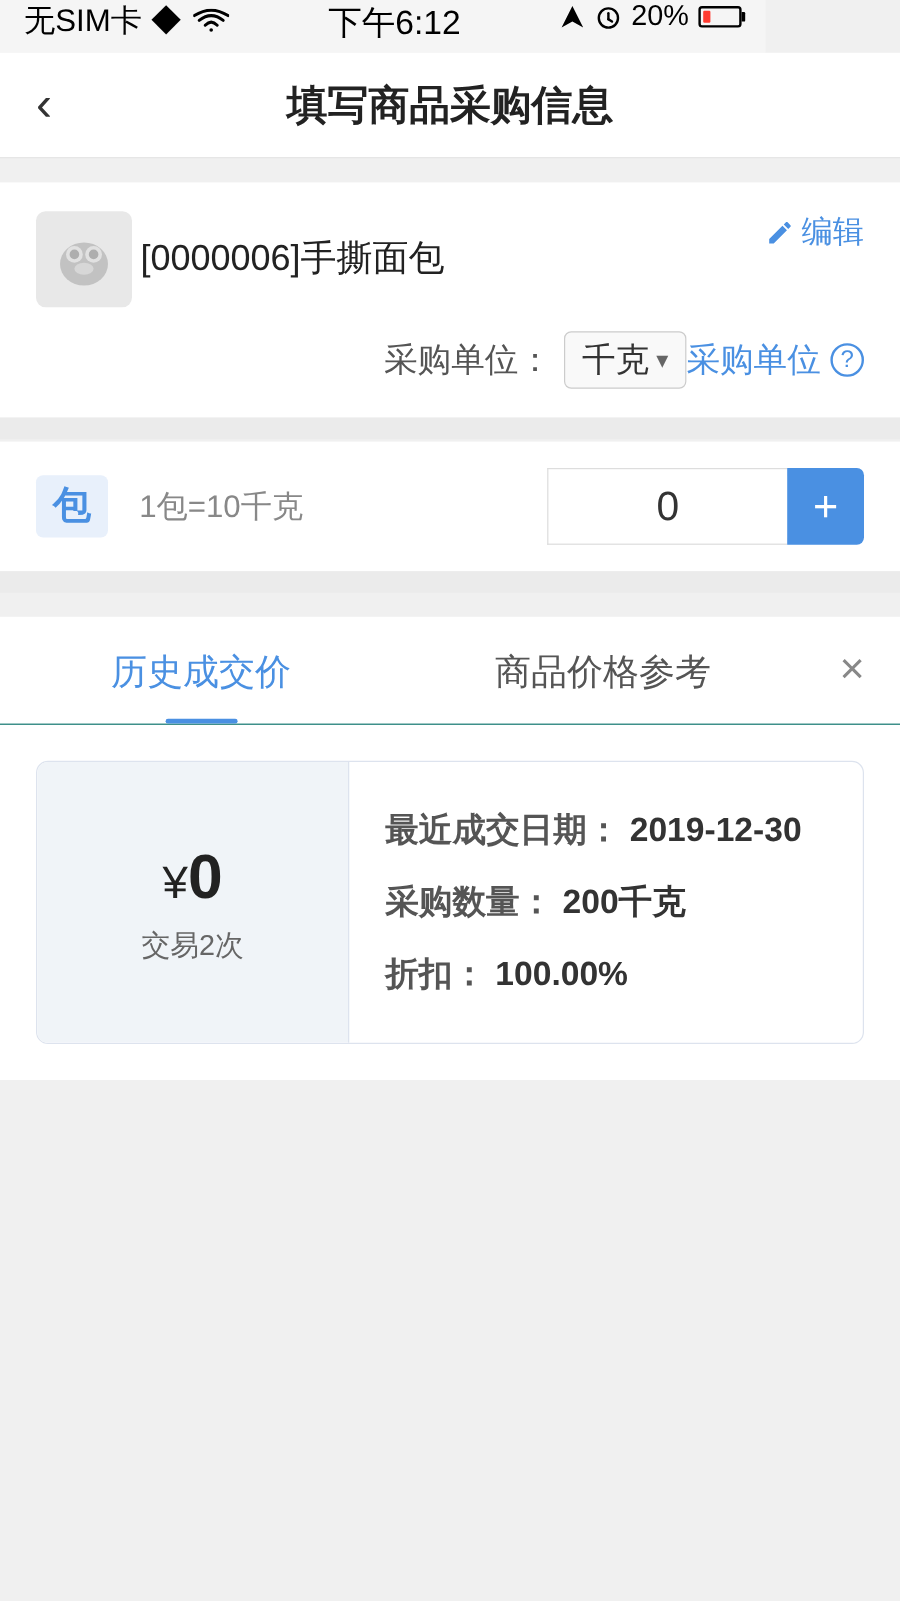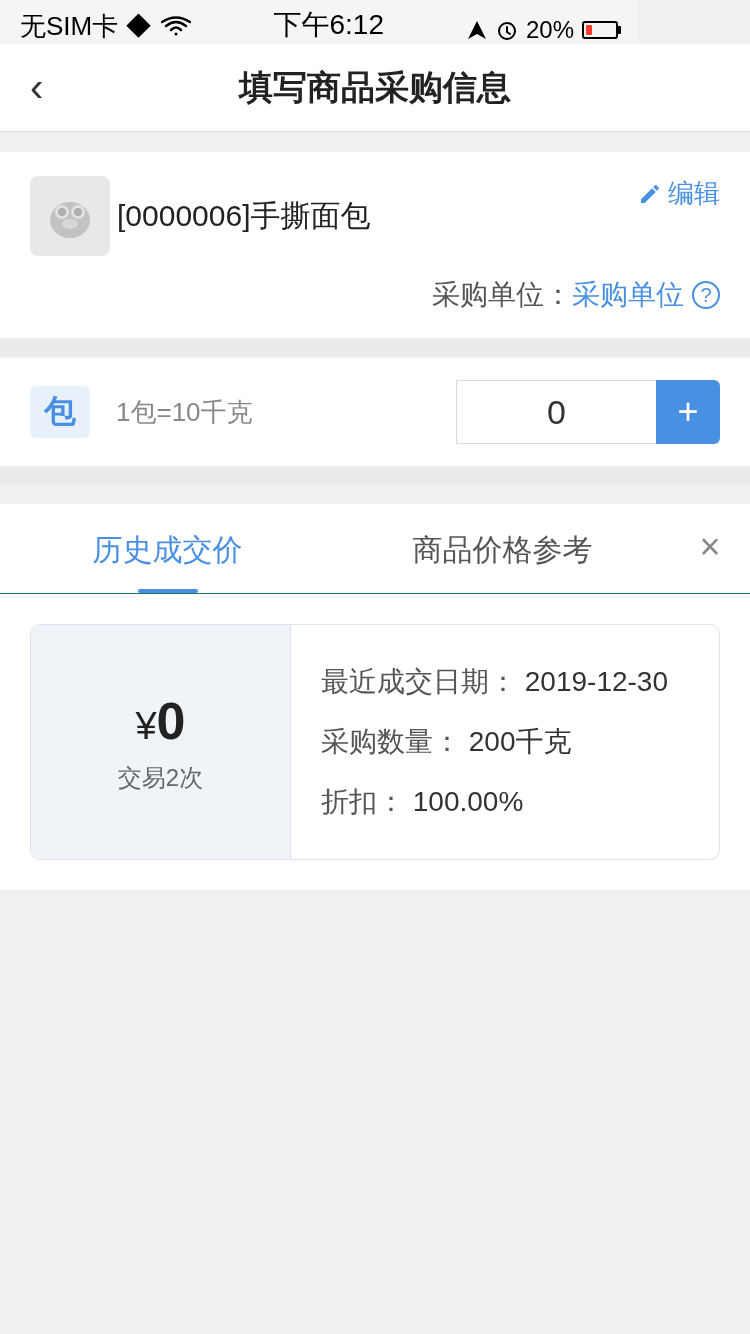"无SIM卡 ◆" .status-bar { align-items: flex-end -> flex-start }
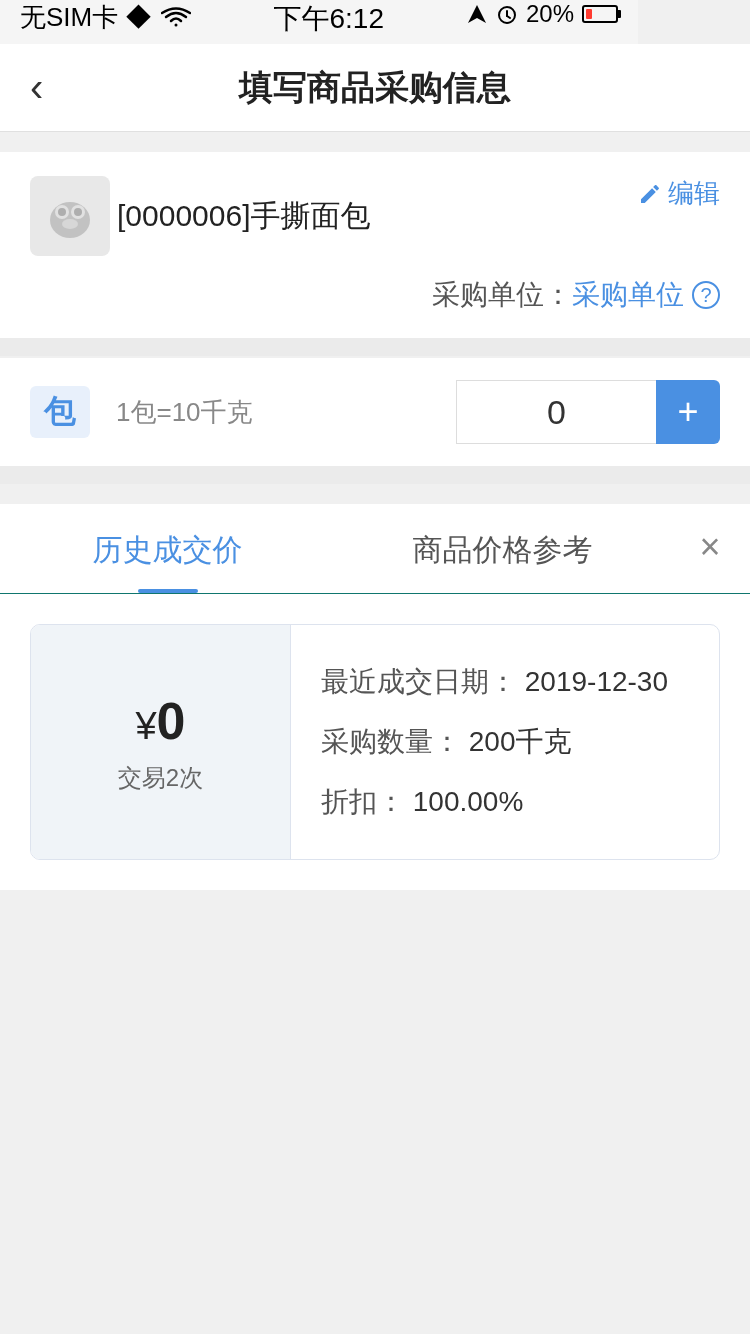"千克" div.unit-select { html: none -> <div> <span>千克</span> <span>▾</span> </div> }
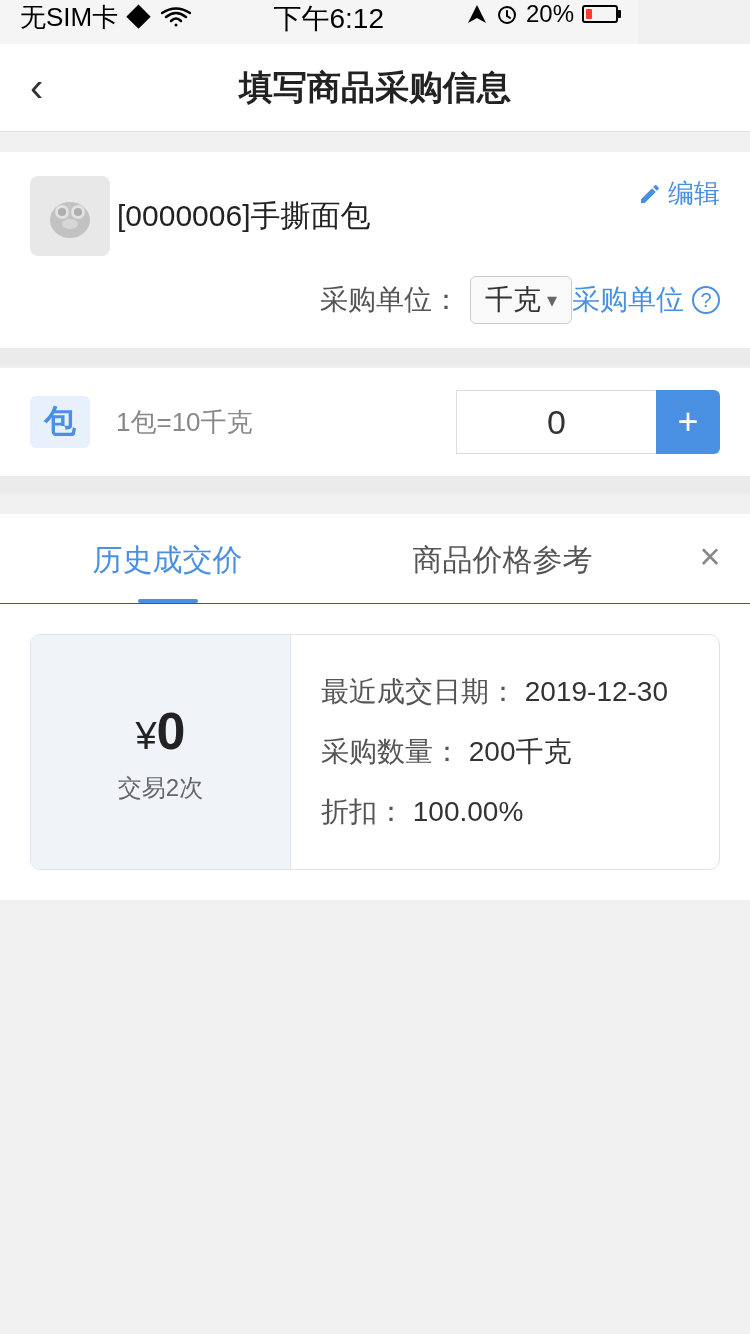"最近成交日期： 2019-12-30" .history-right { font-weight: none -> bold }
